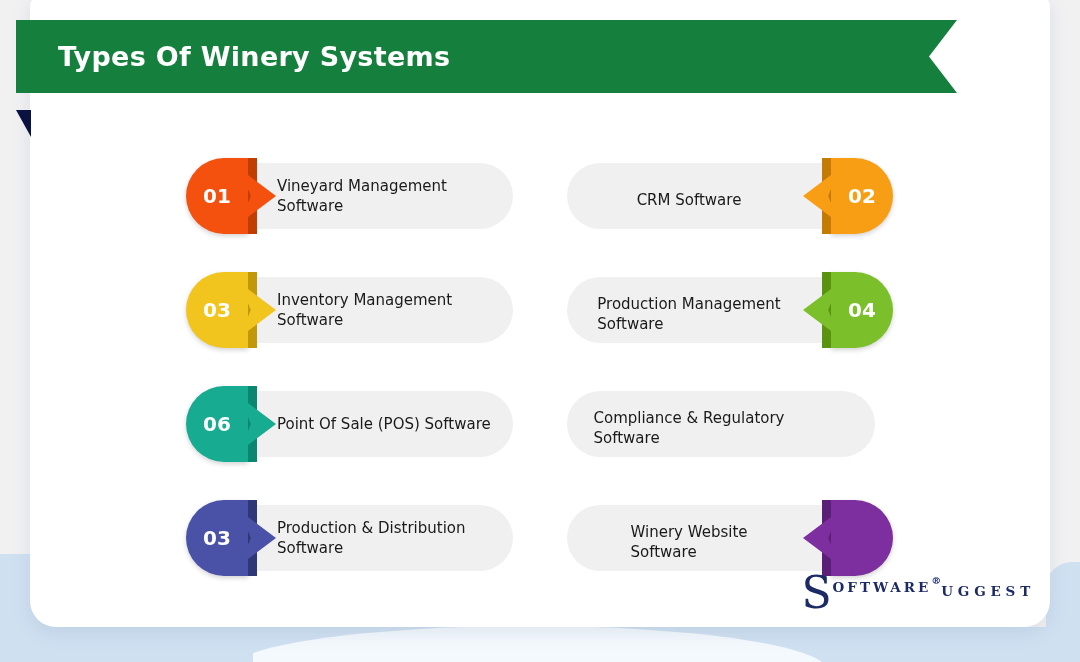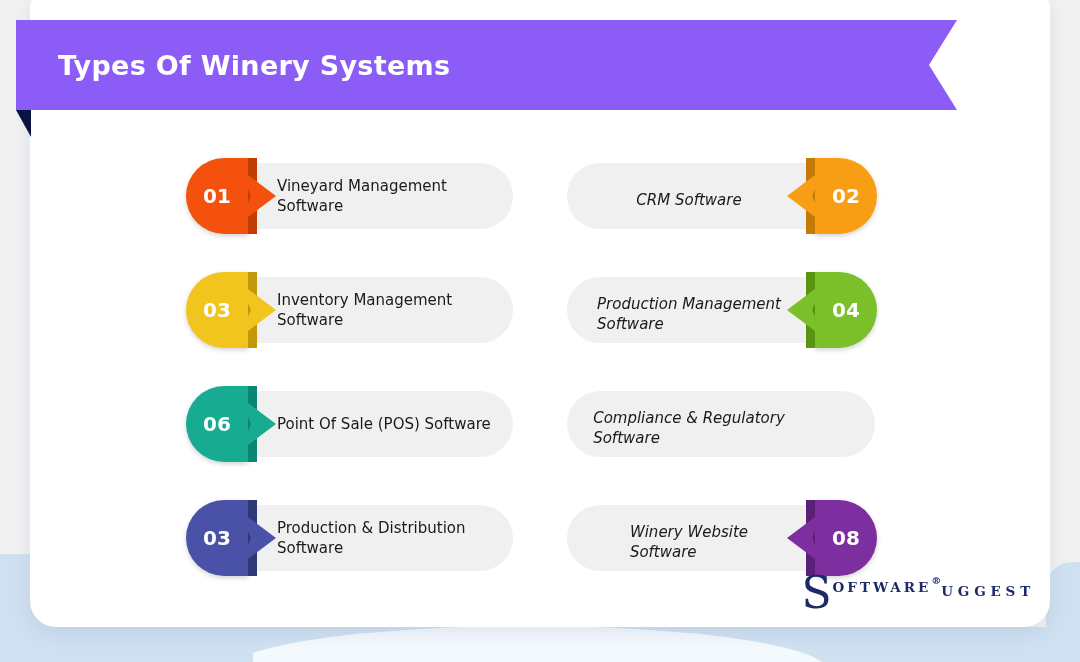"Types Of Winery Systems" .banner { background: #8b5cf6 -> #15803d; height: 90px -> 73px }
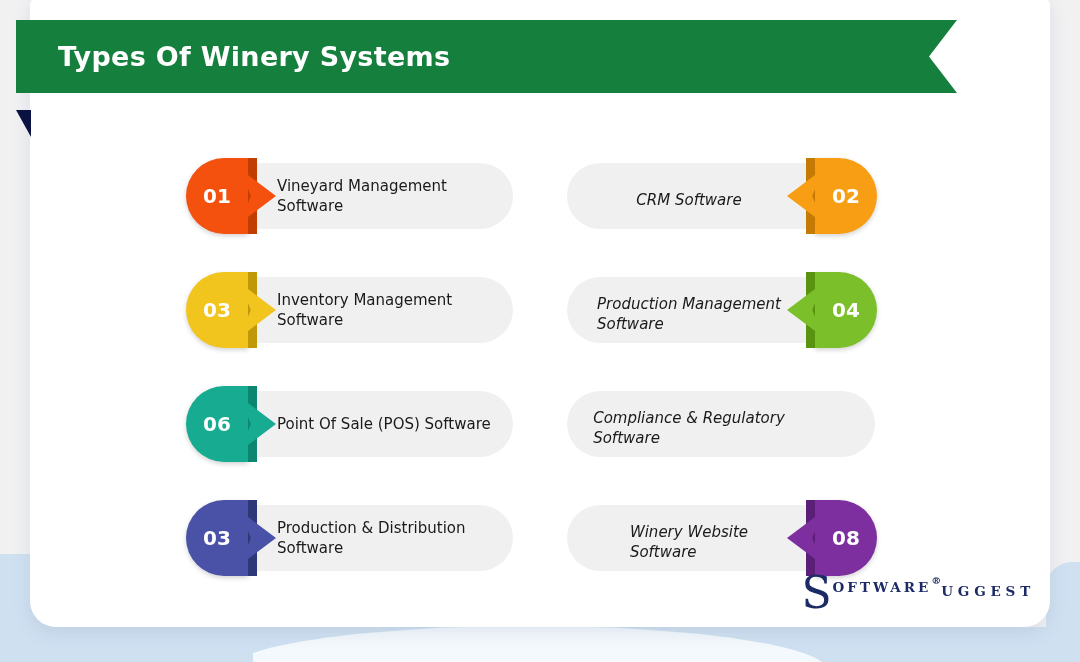"CRM Software" .right .pill { font-style: italic -> none }
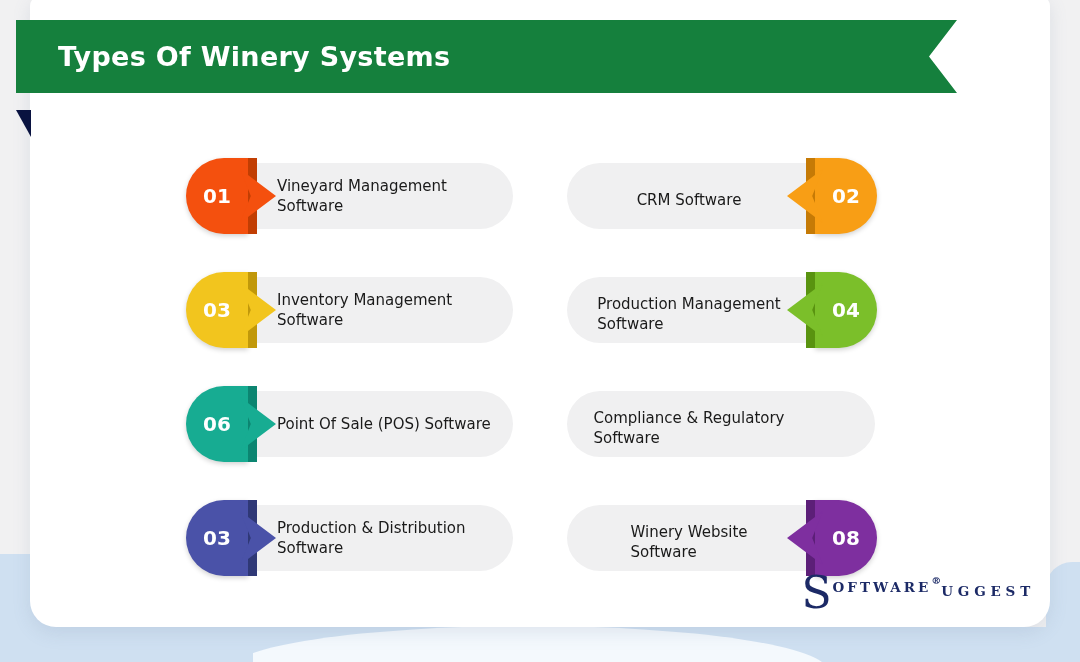"02" .right .badge { right: 17px -> 1px }
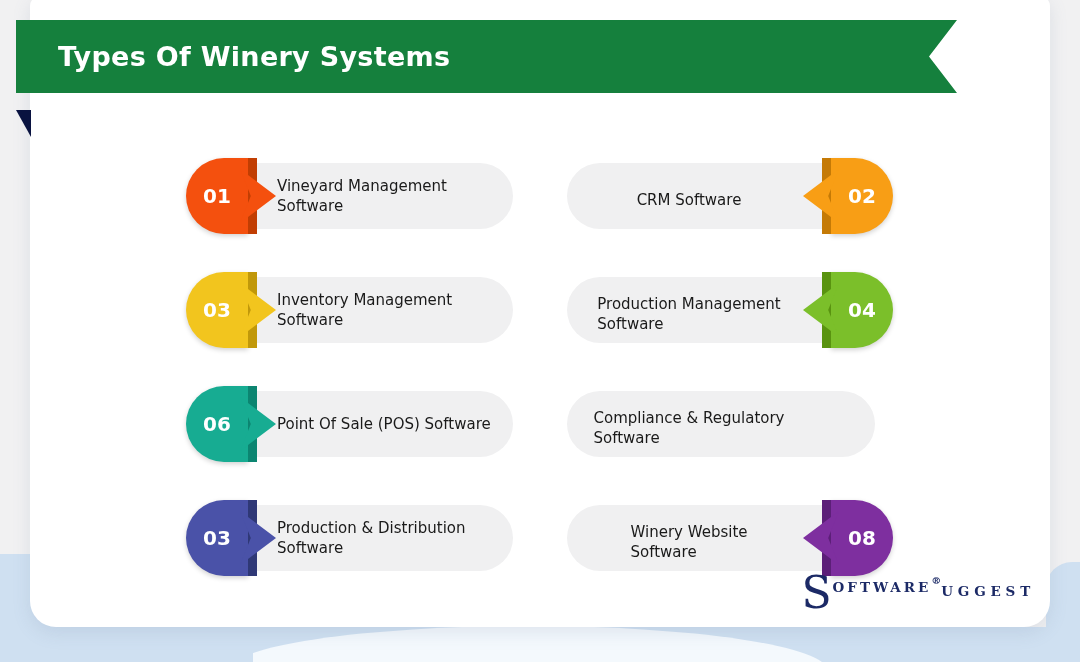"08" div.badge-num { html: <div>08</div> -> none }
